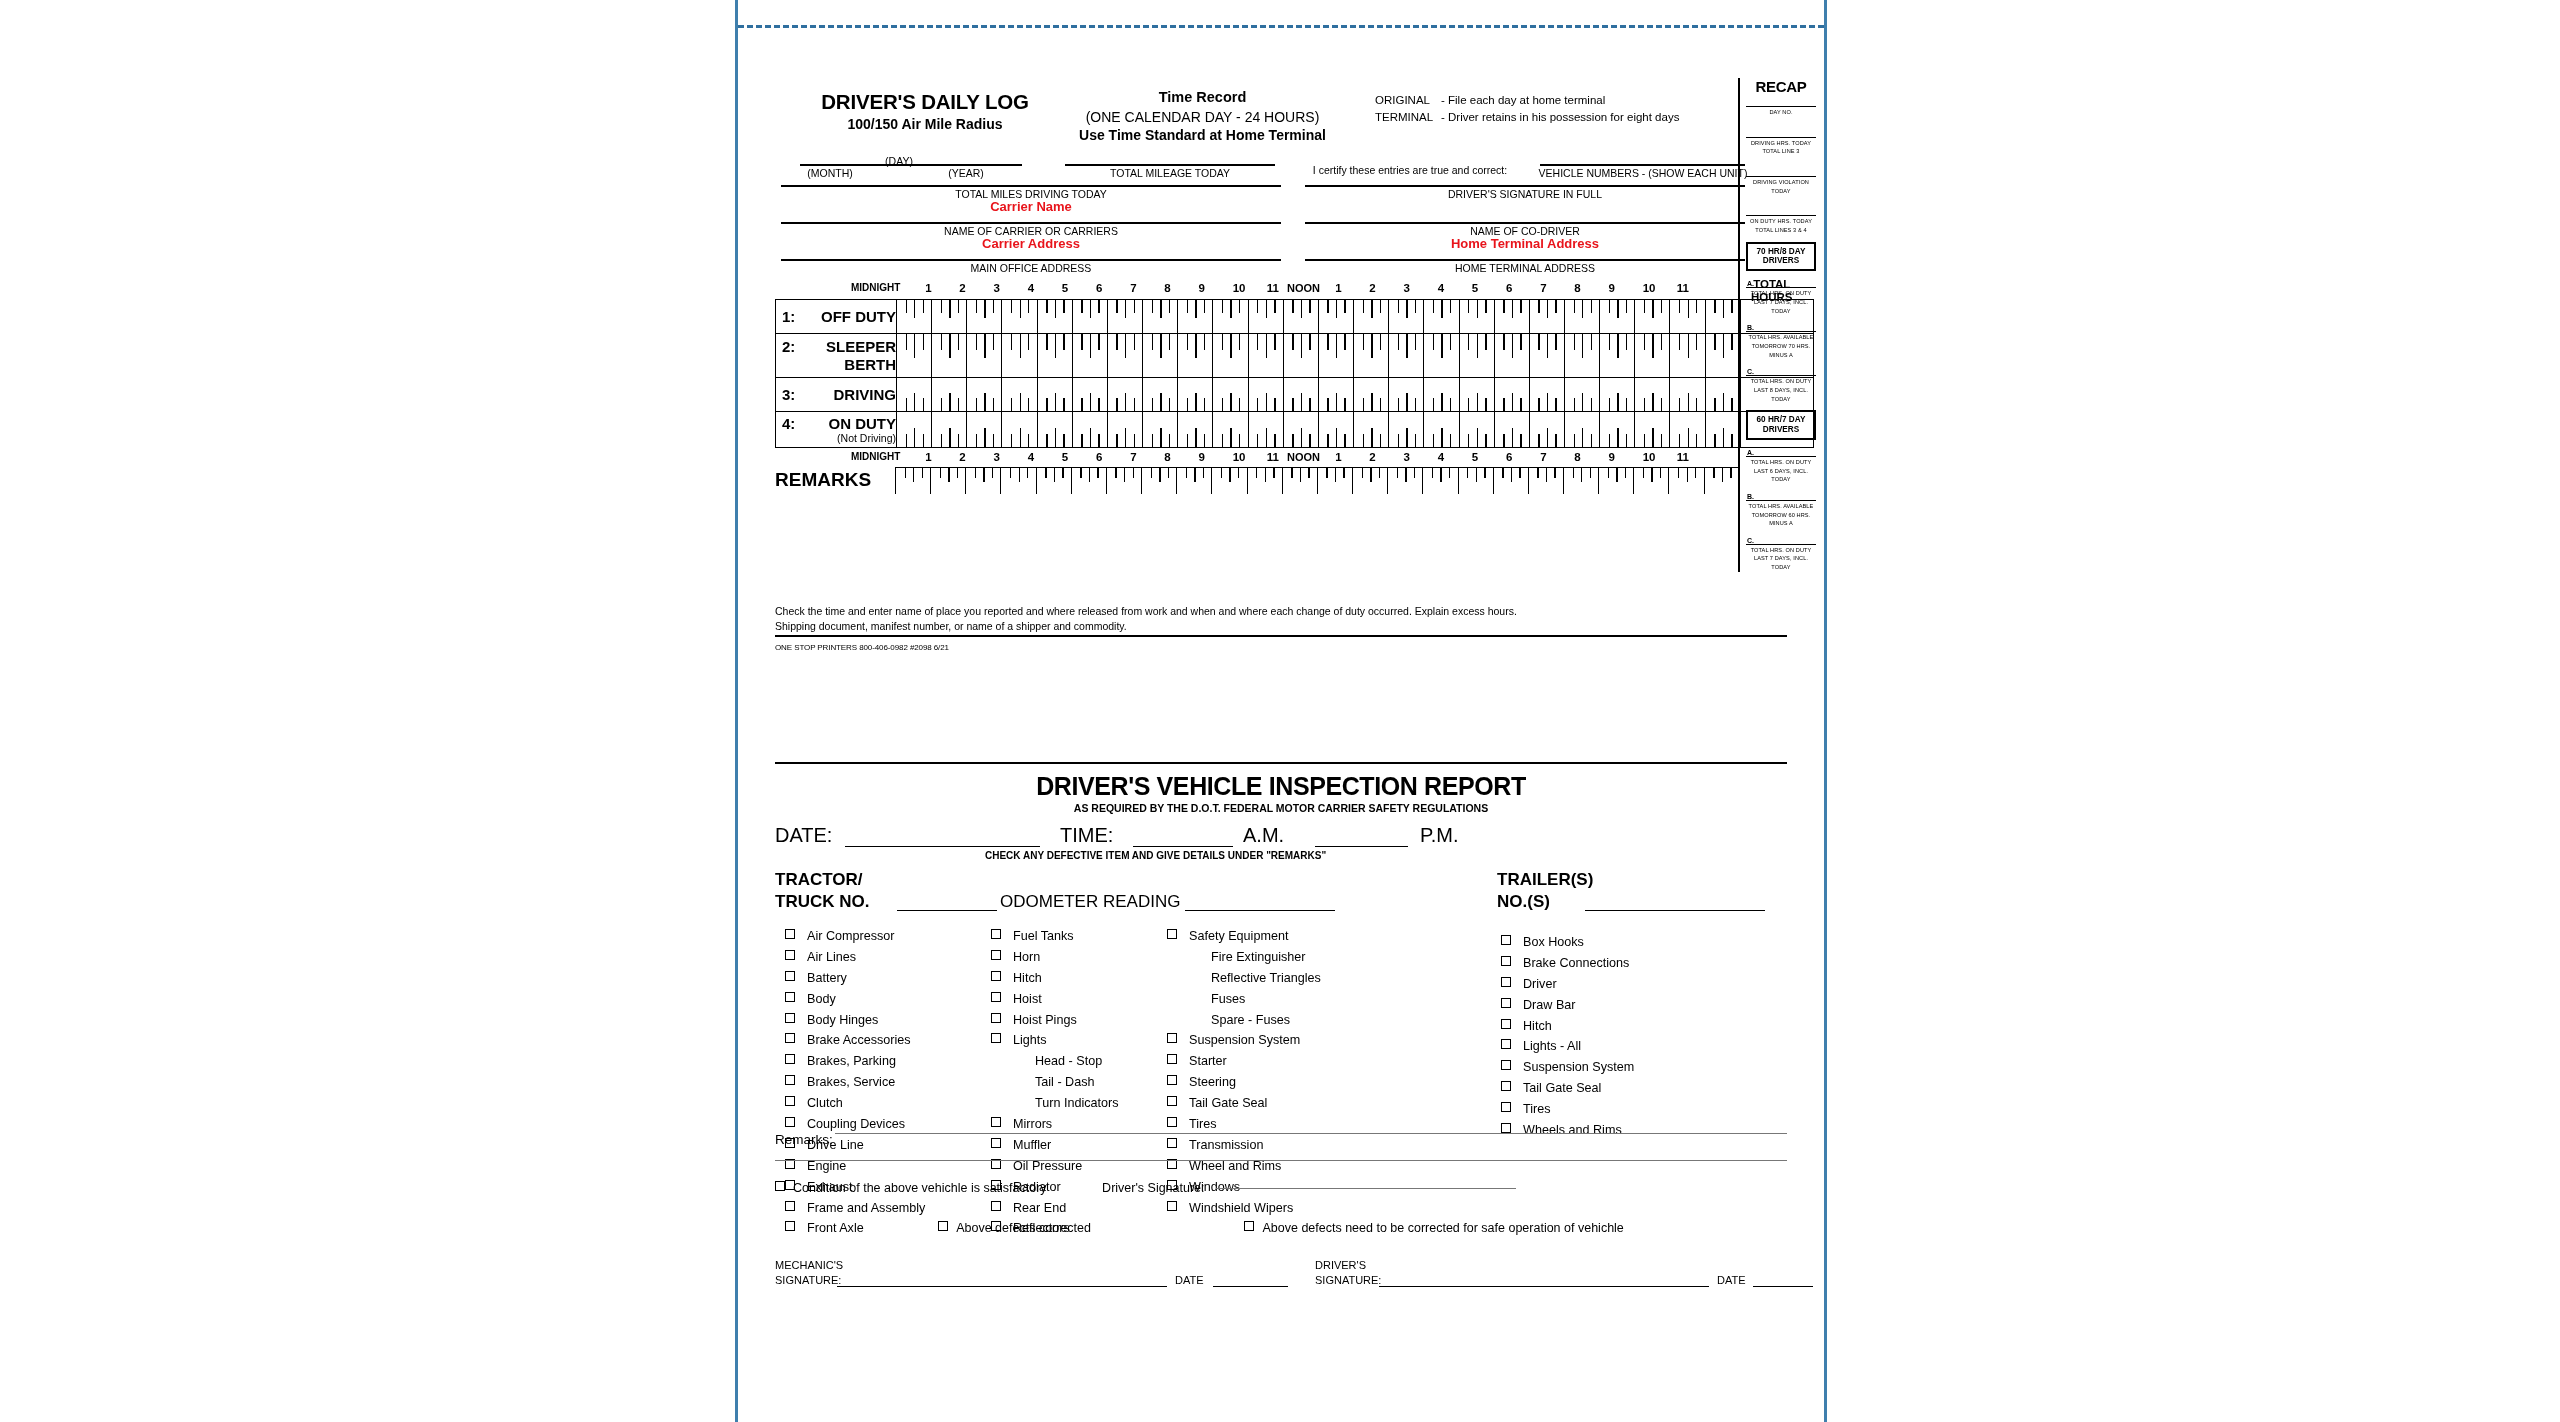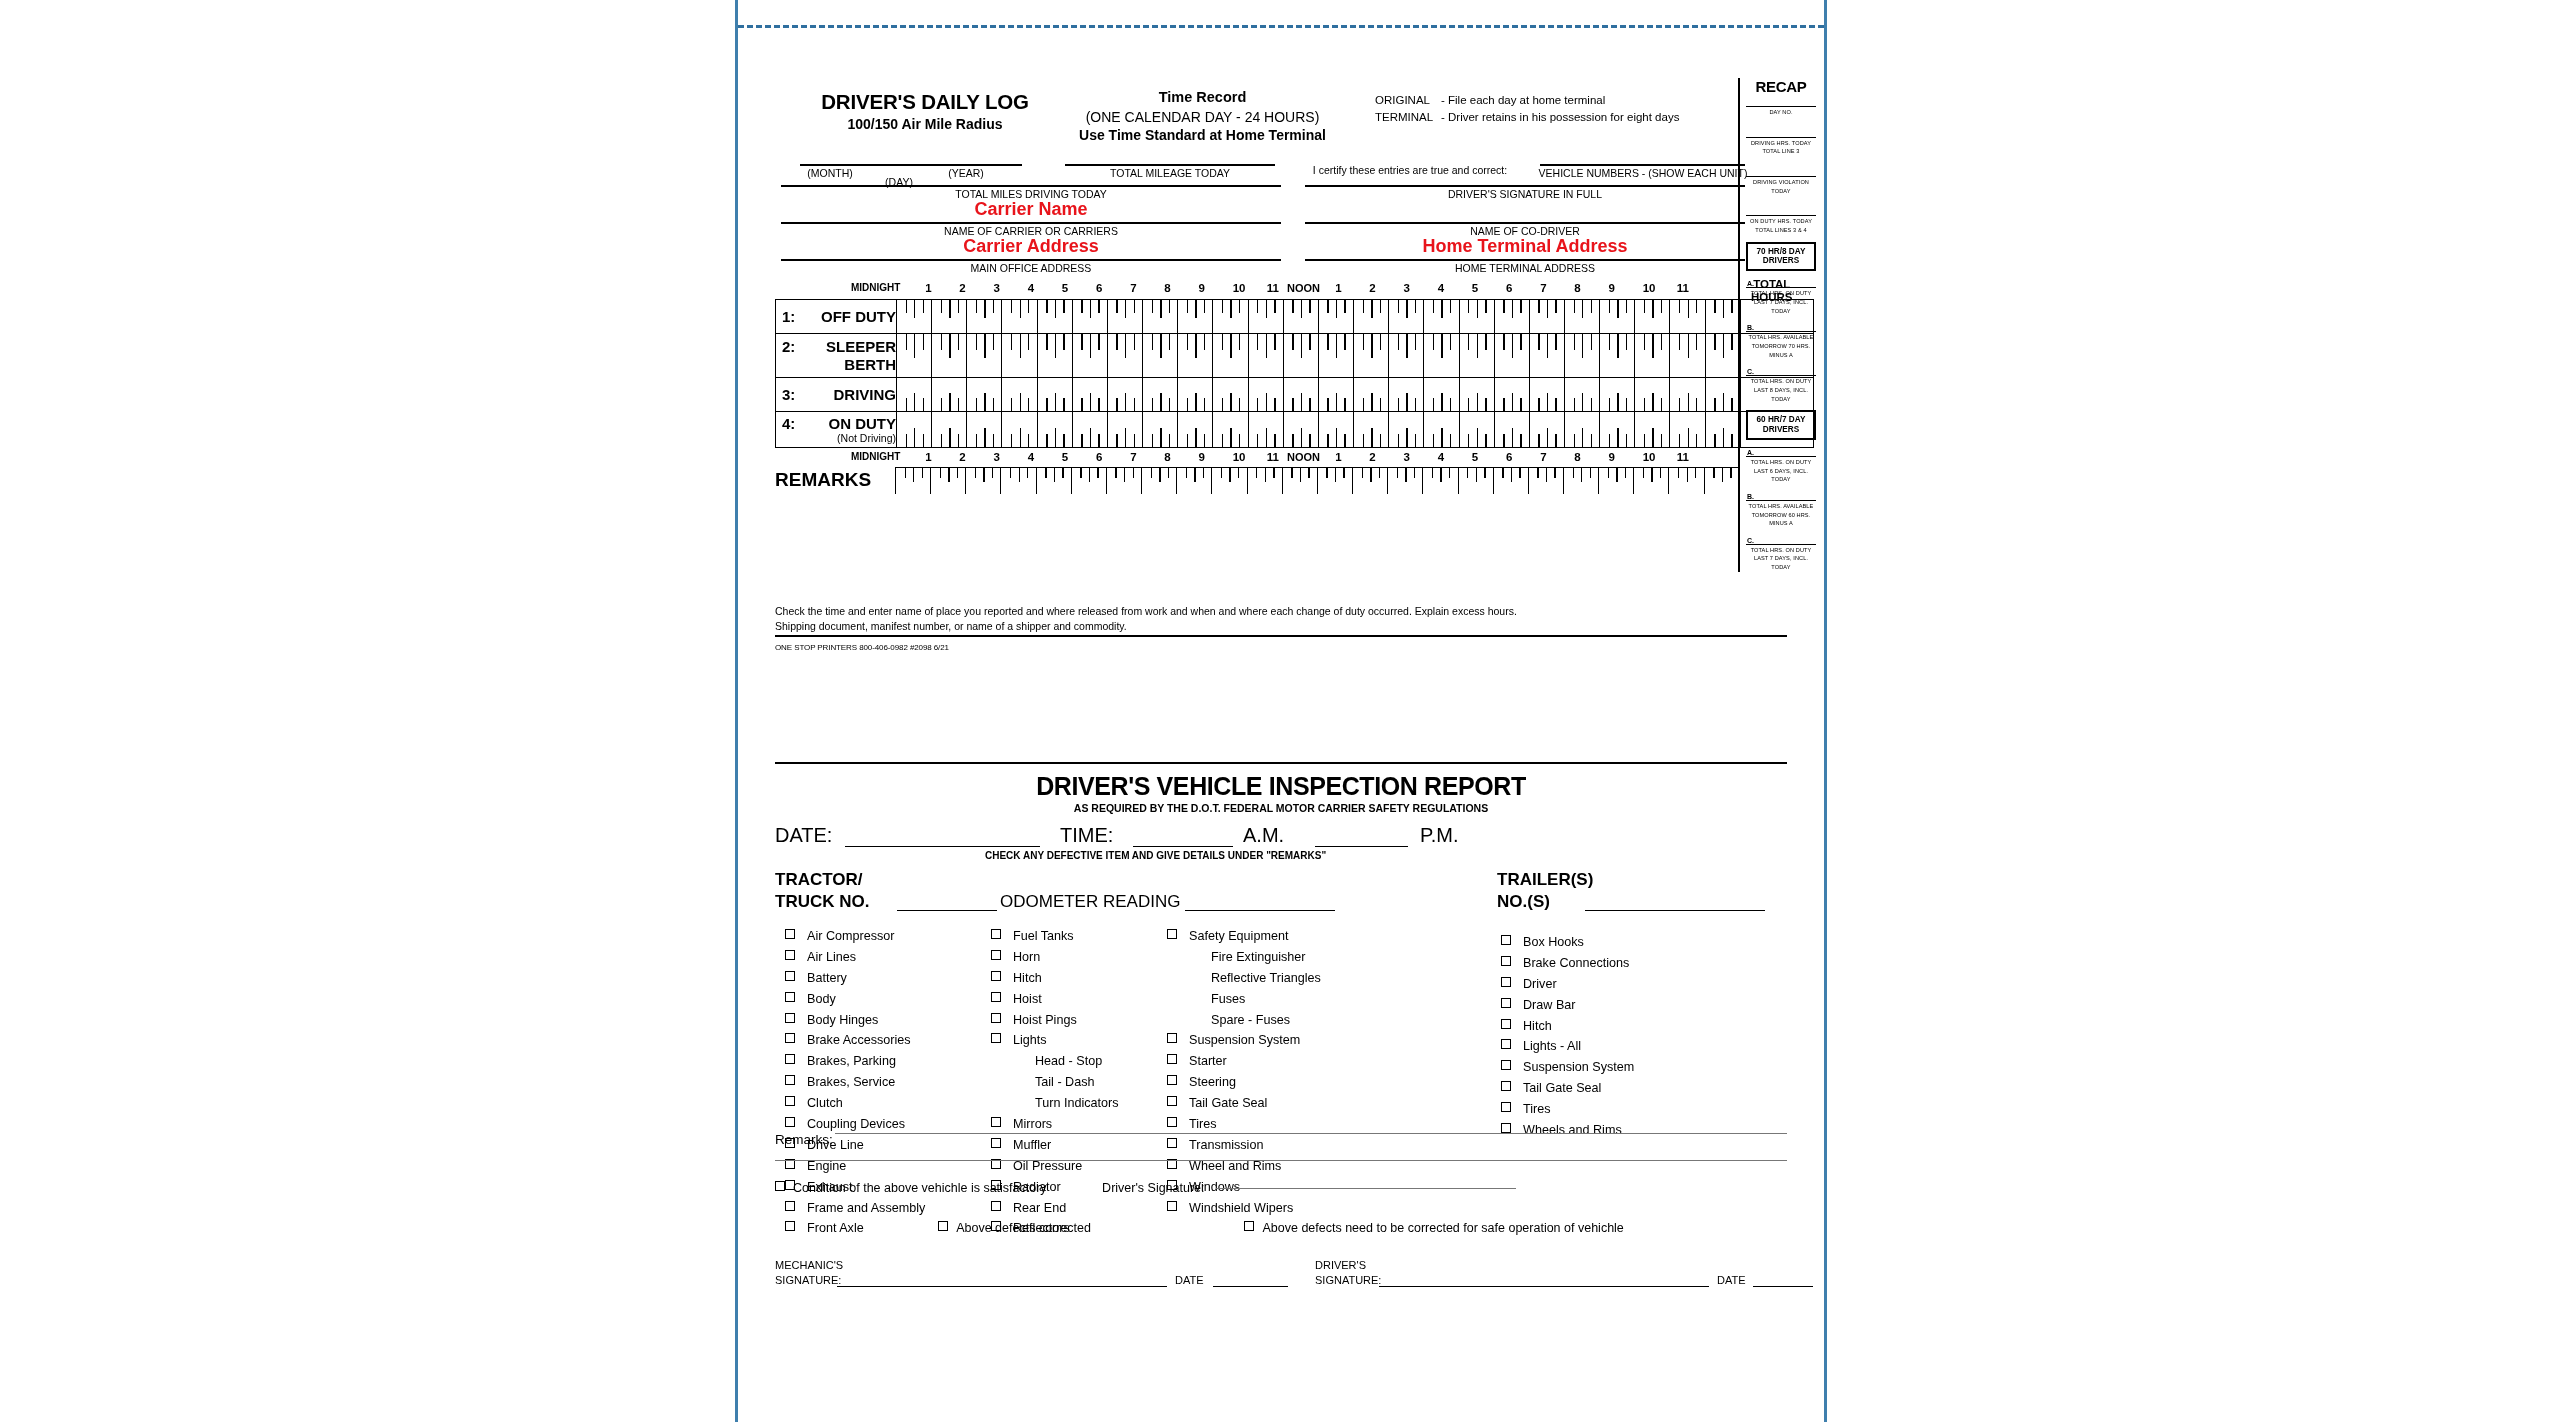"(DAY)" div.cap { top: 26px -> 5px }
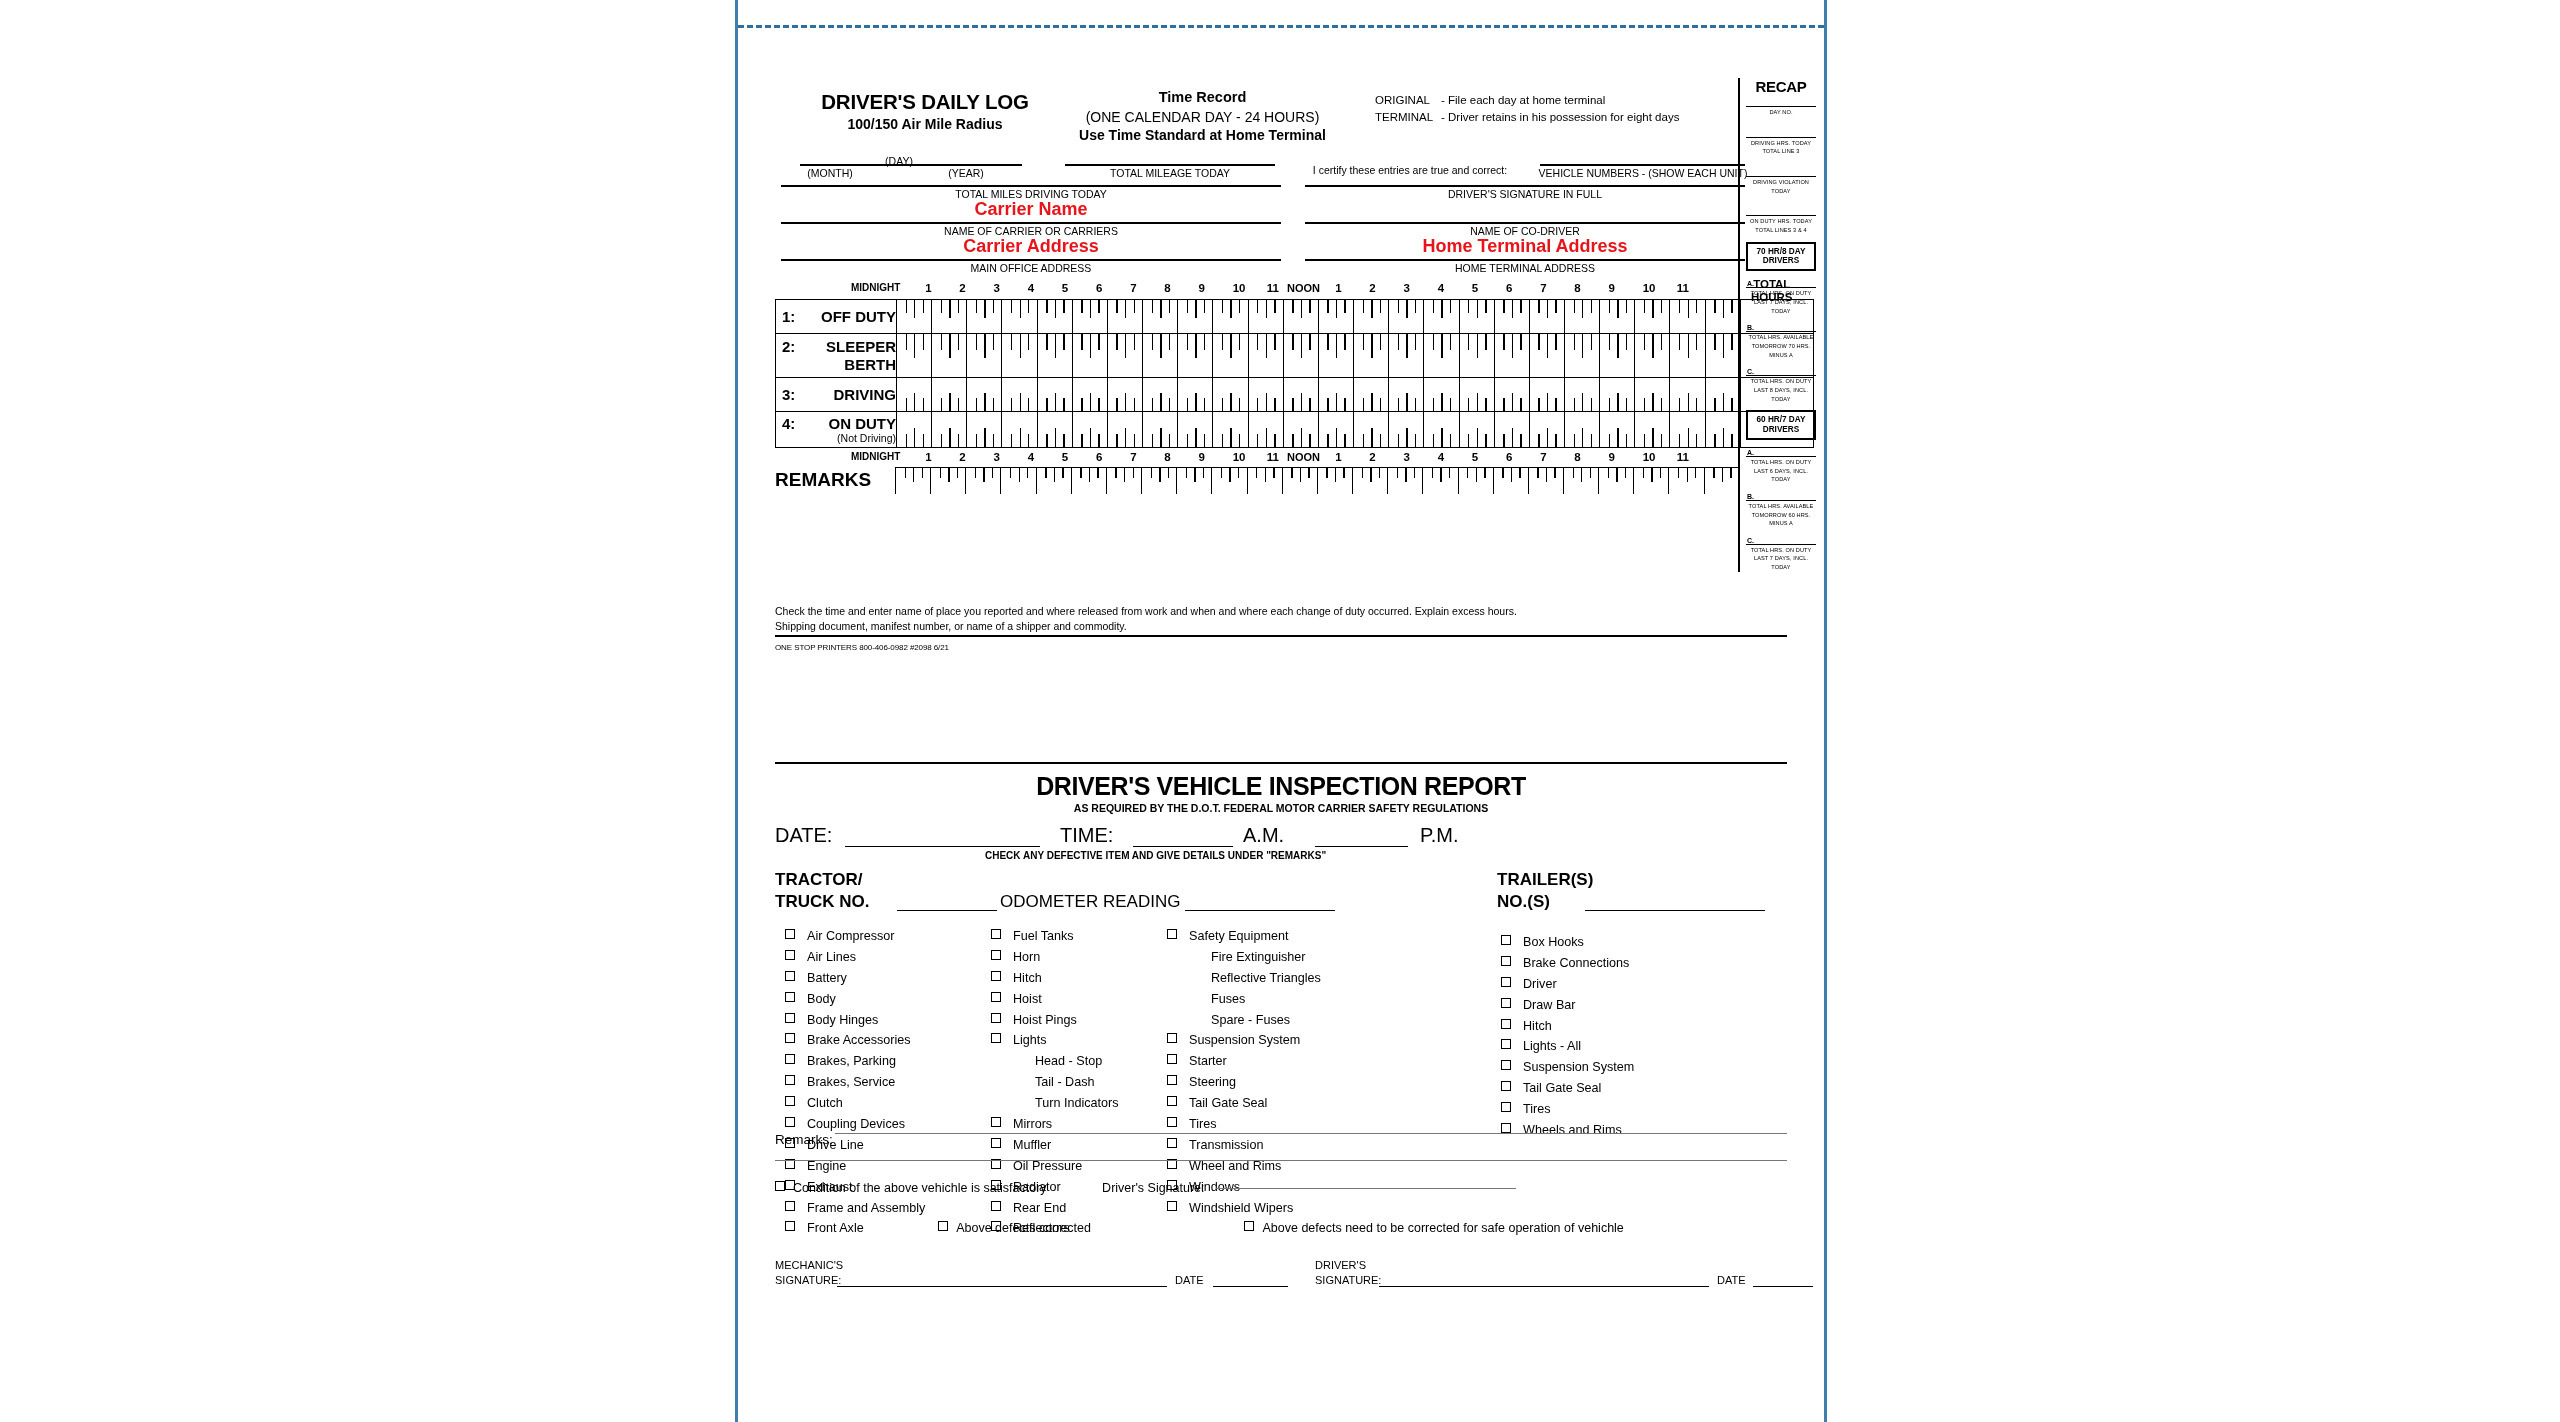"Carrier Name" .red { font-size: 18px -> 13px }
